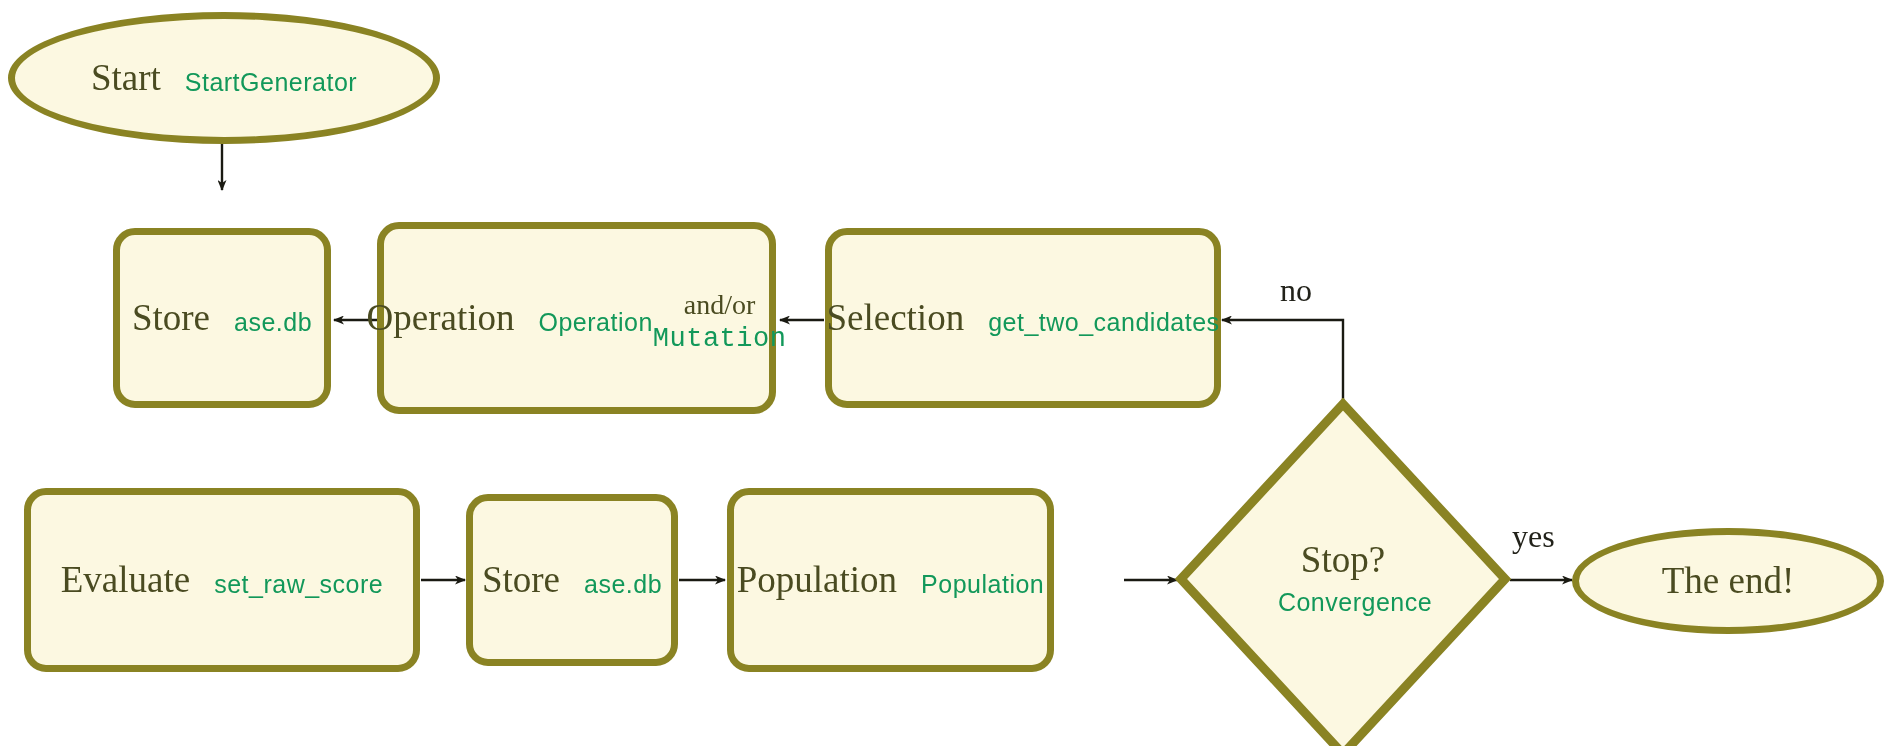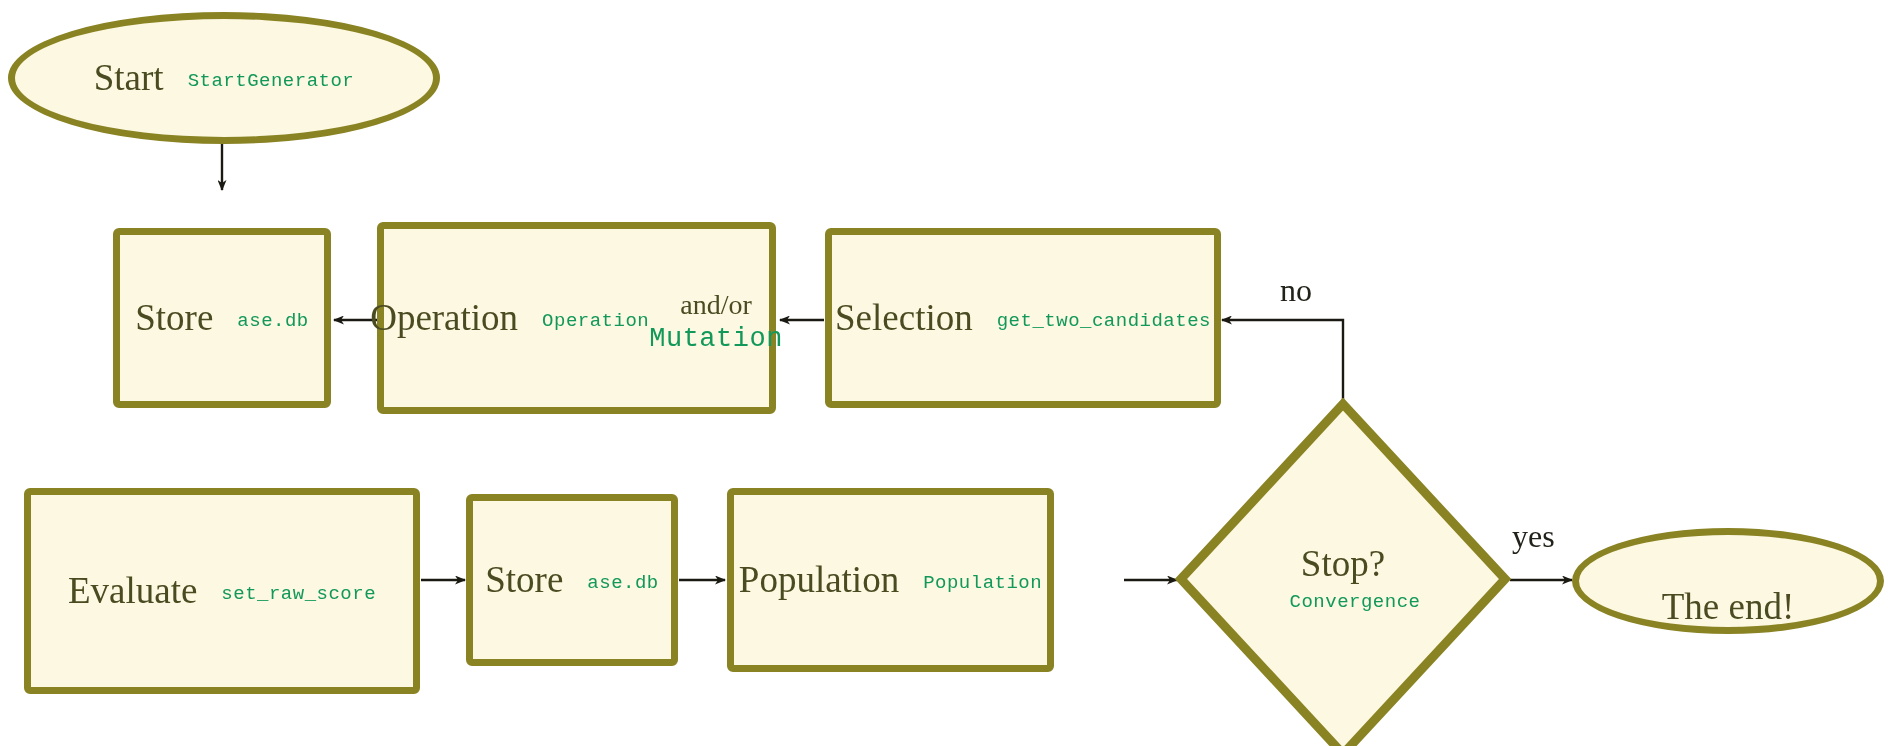"StartGenerator" .code { font-family: Liberation Mono, monospace -> Liberation Sans, sans-serif; font-size: 19px -> 25px }
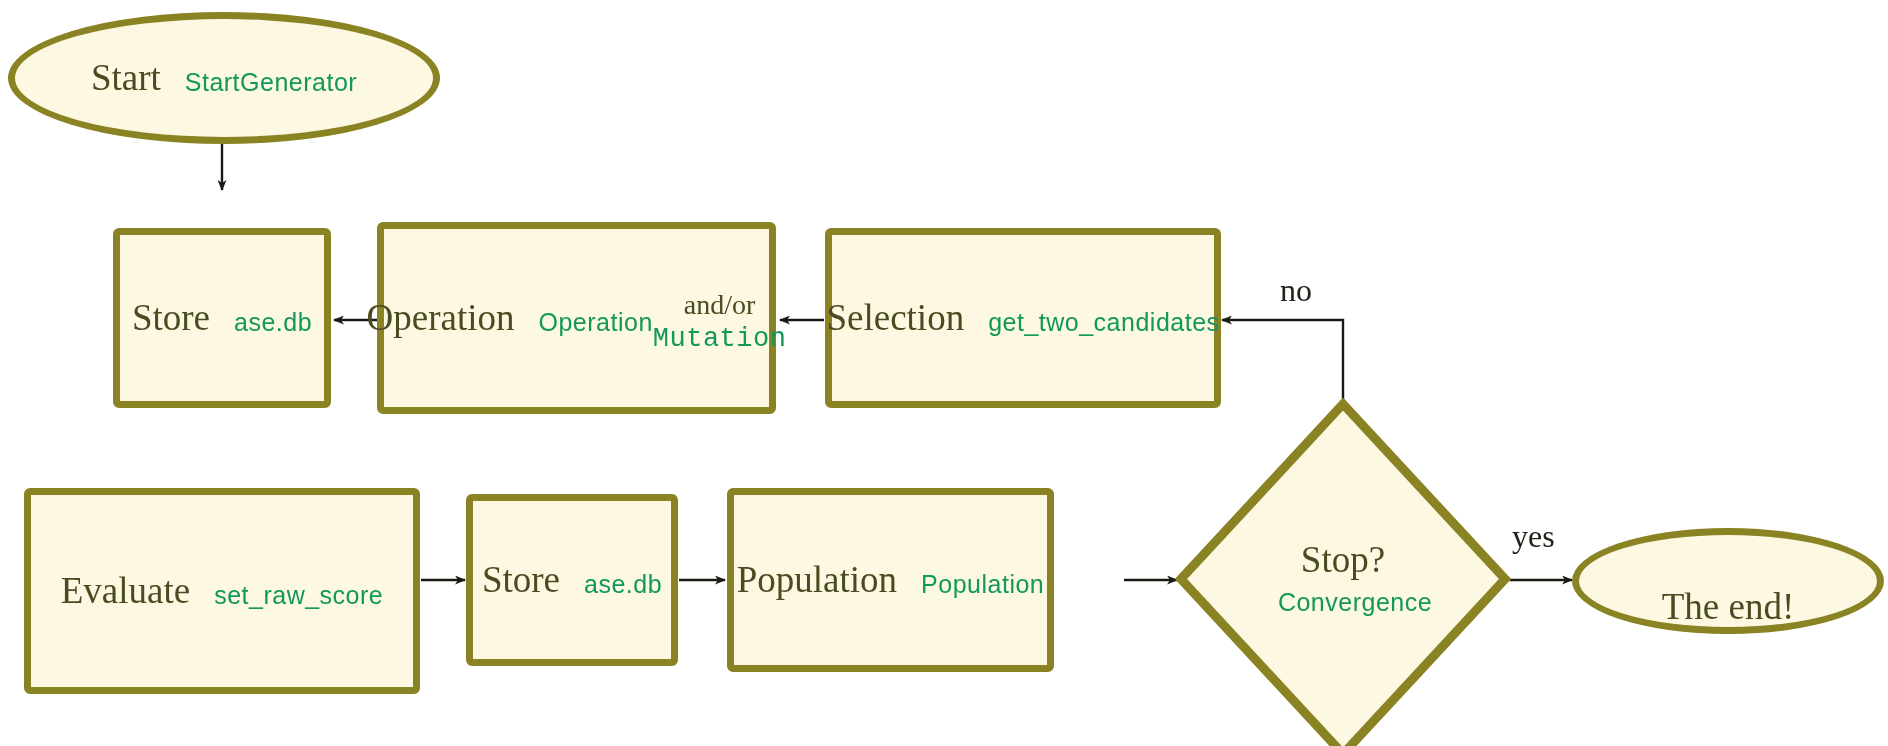"Store" .rbox { border-radius: 6px -> 22px }
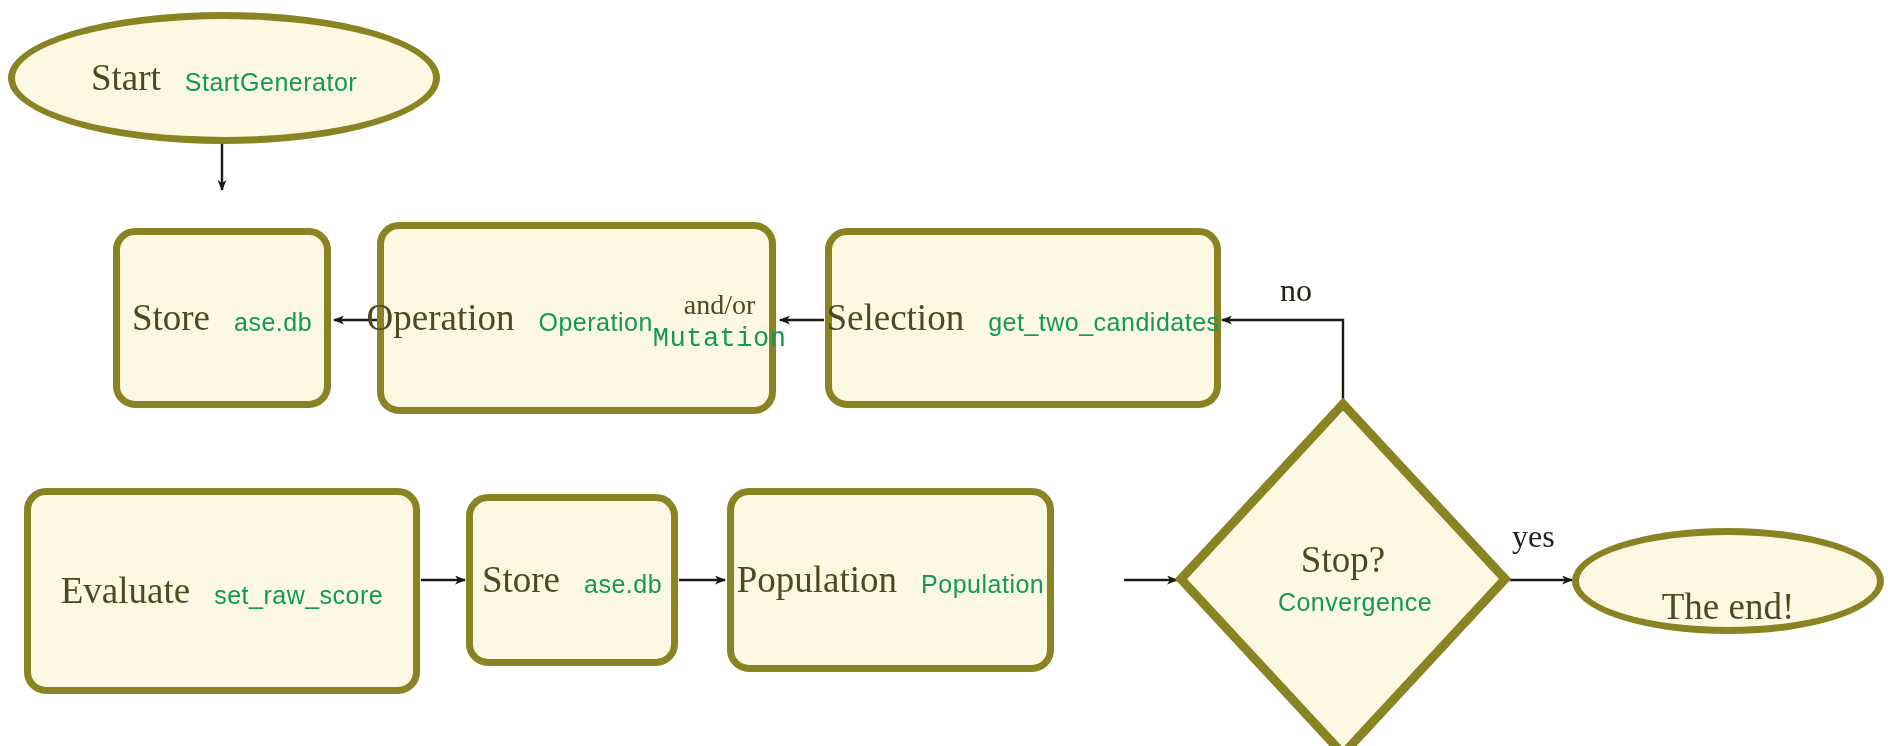"Evaluate" div.node { height: 206px -> 184px }
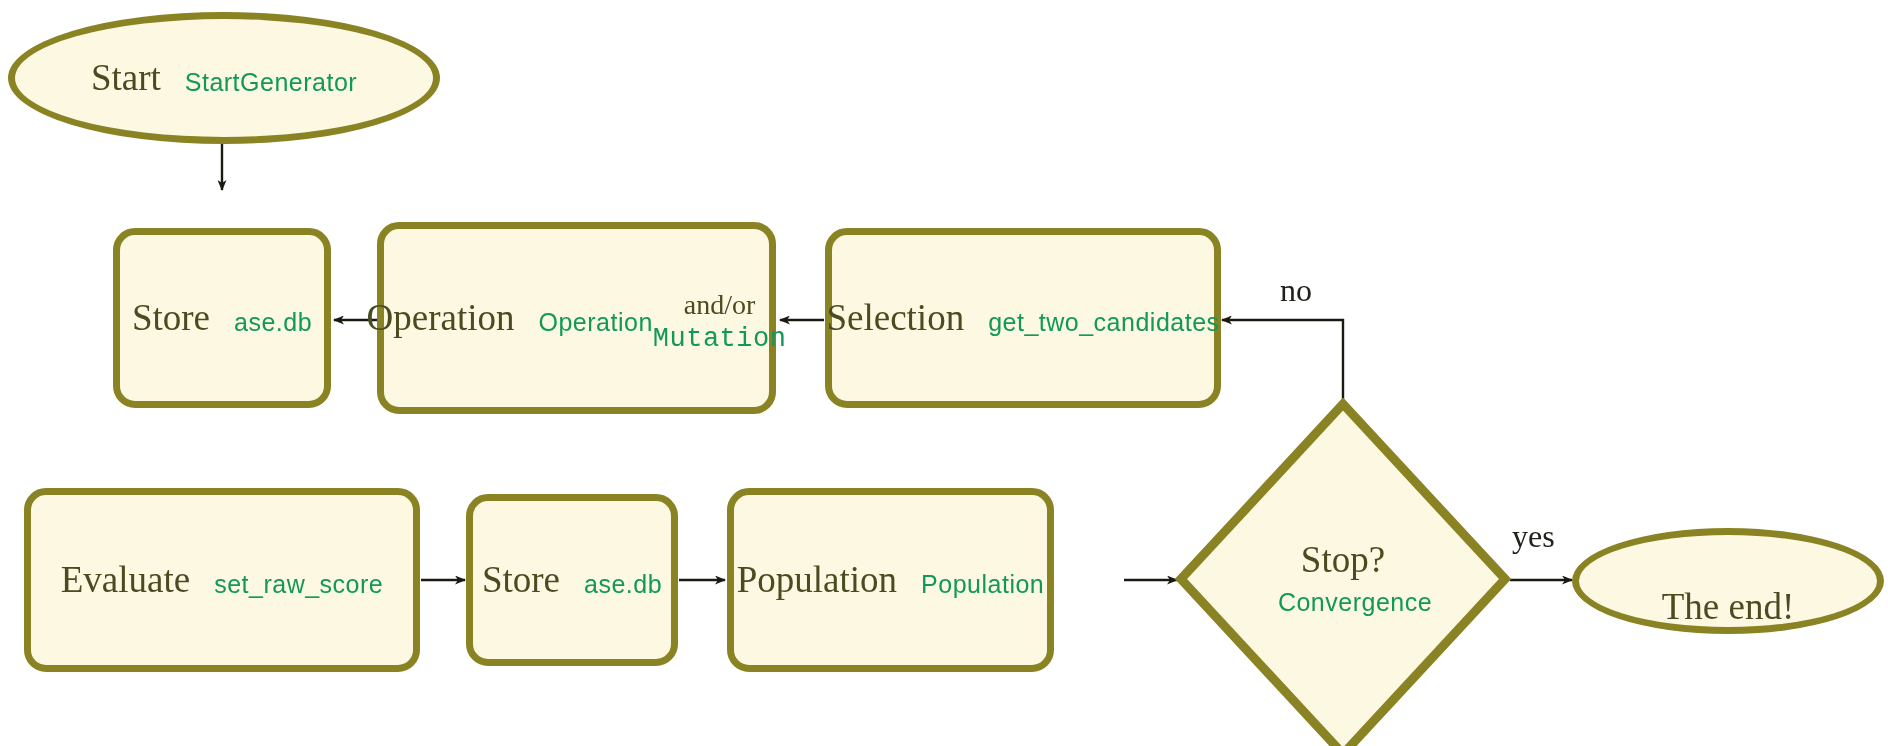"The end!" div.node { align-items: flex-end -> none }
